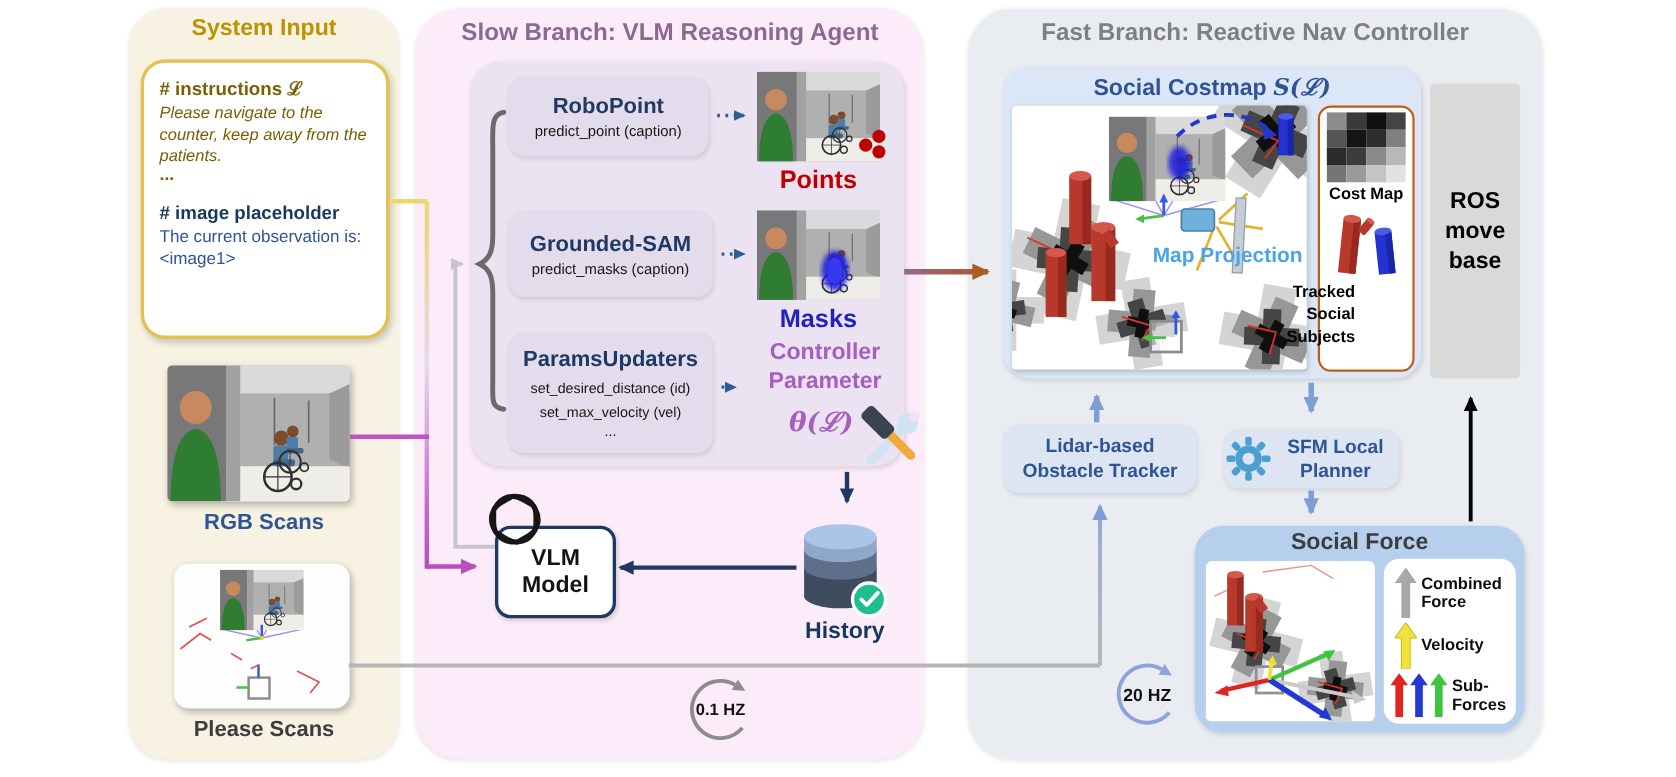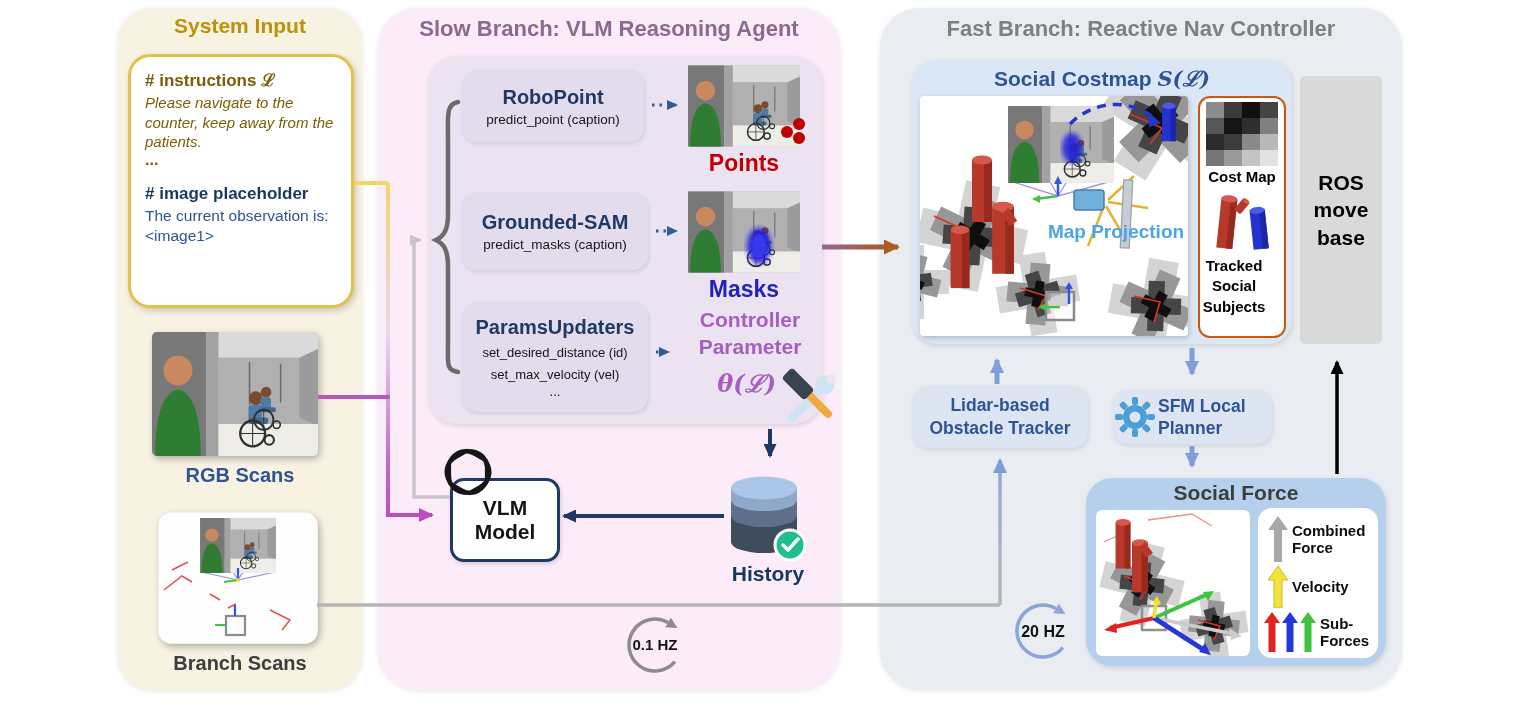"Tracked" #tracked-label { left: 1198px -> 1160px; text-align: none -> right }
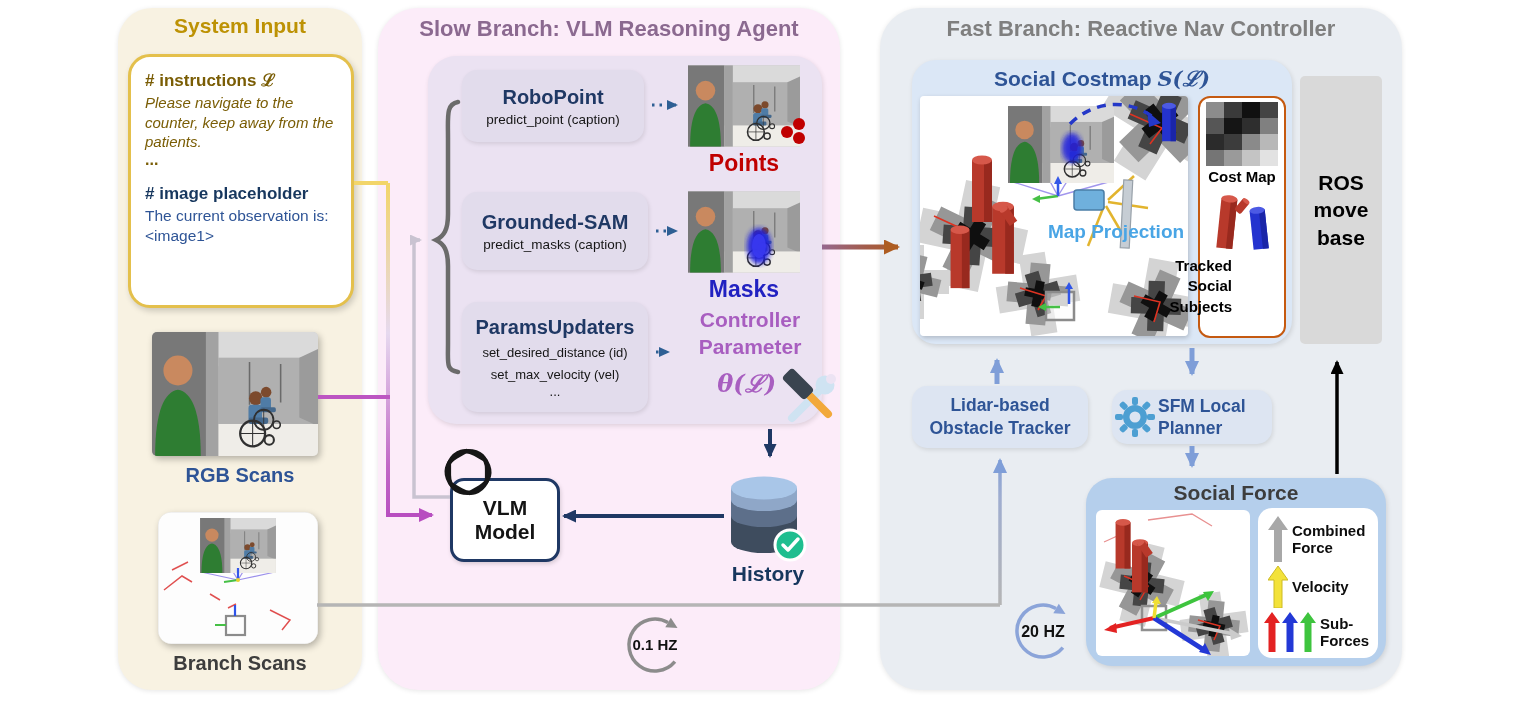"SFM Local" #sfm-label { text-align: left -> center }
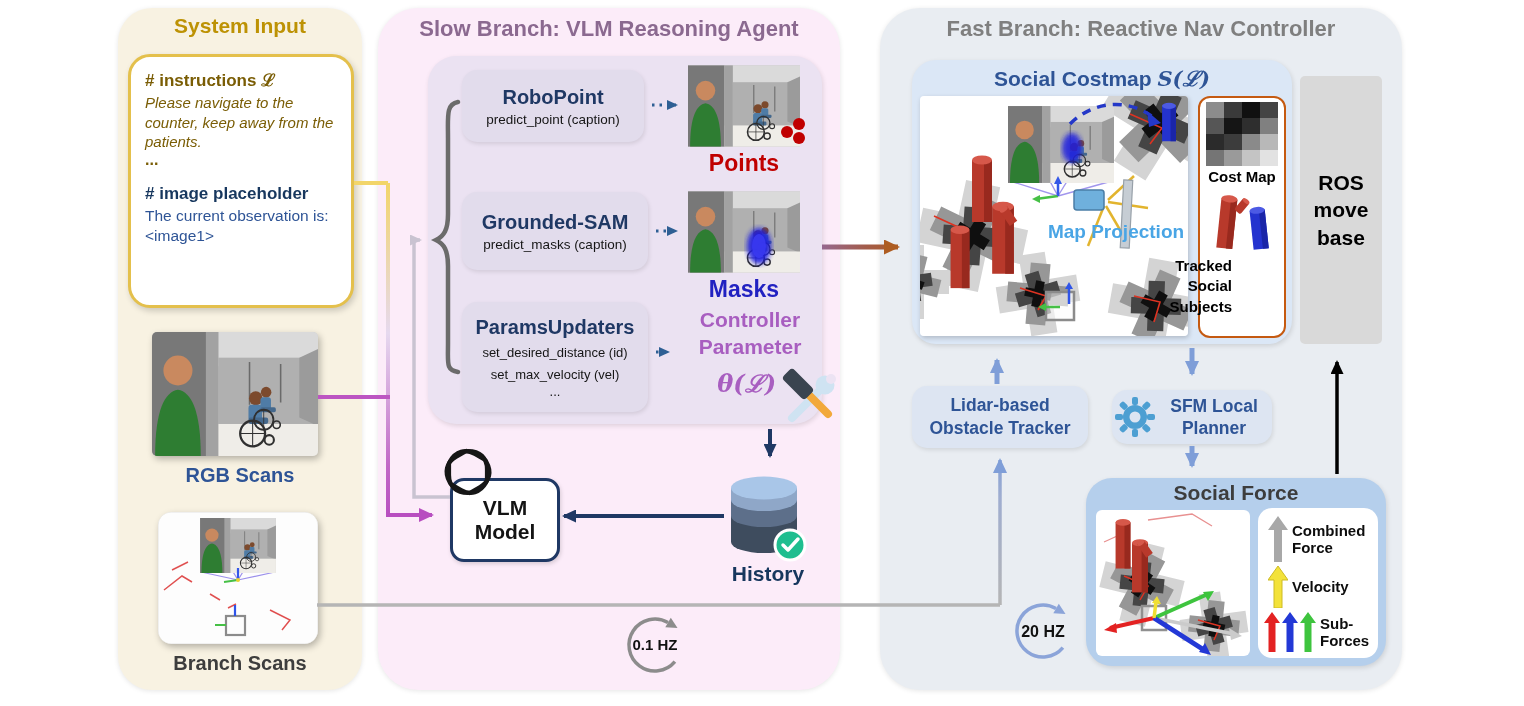"Branch Scans" div.abs { text: Branch -> Please }
